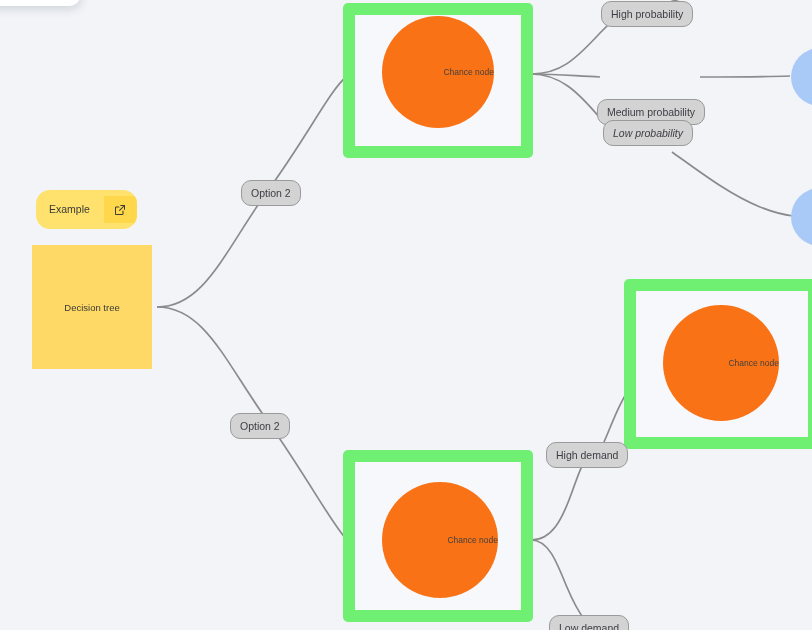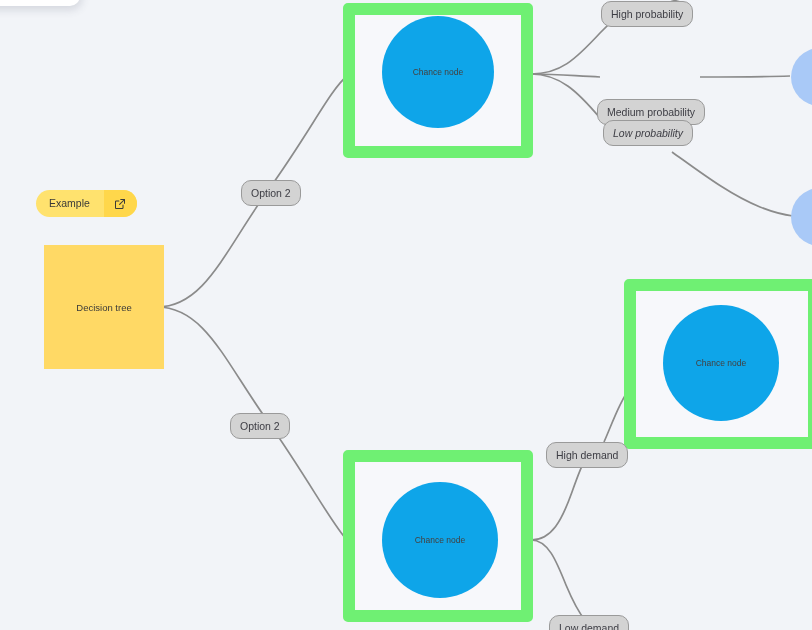"Chance node" .chance-circle { background: #0ea5e9 -> #f97316; justify-content: center -> flex-end }
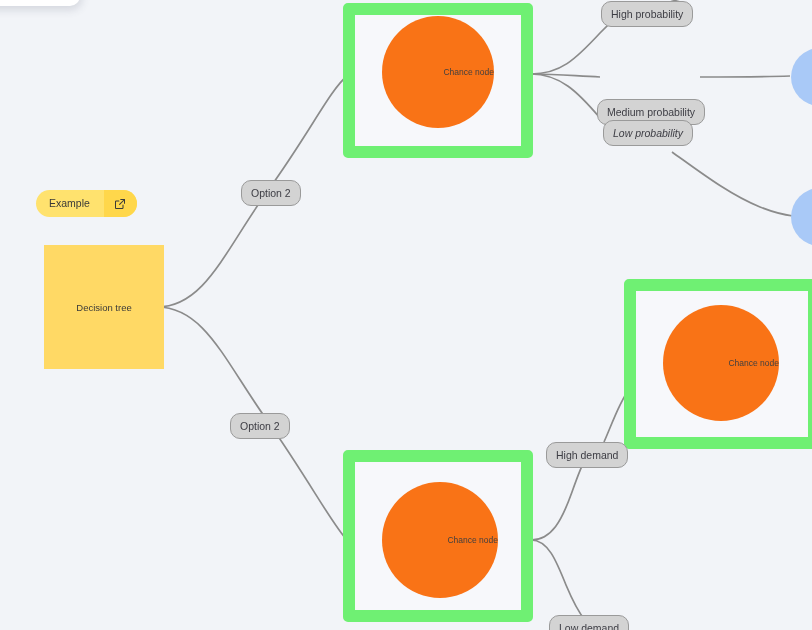"Example" .example-badge { height: 27px -> 39px }
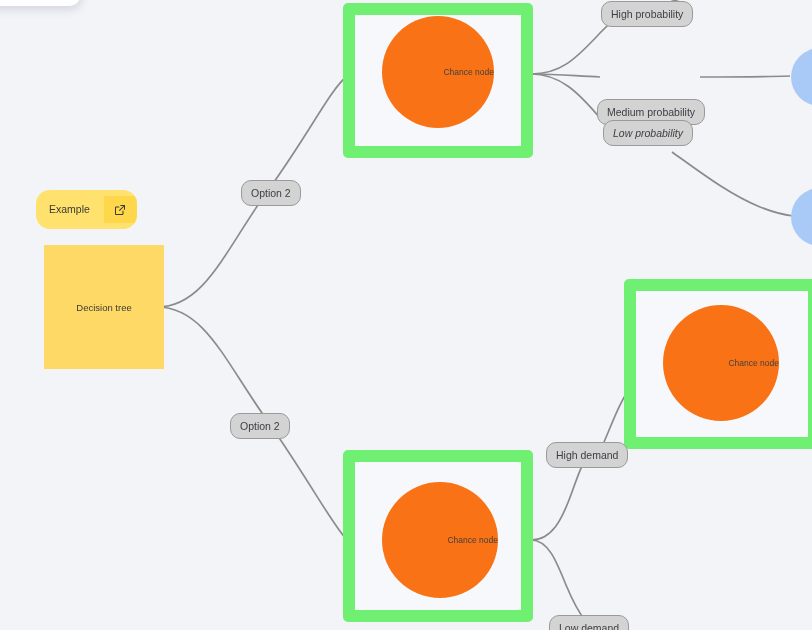"Decision tree" div.node { left: 44px -> 32px }
